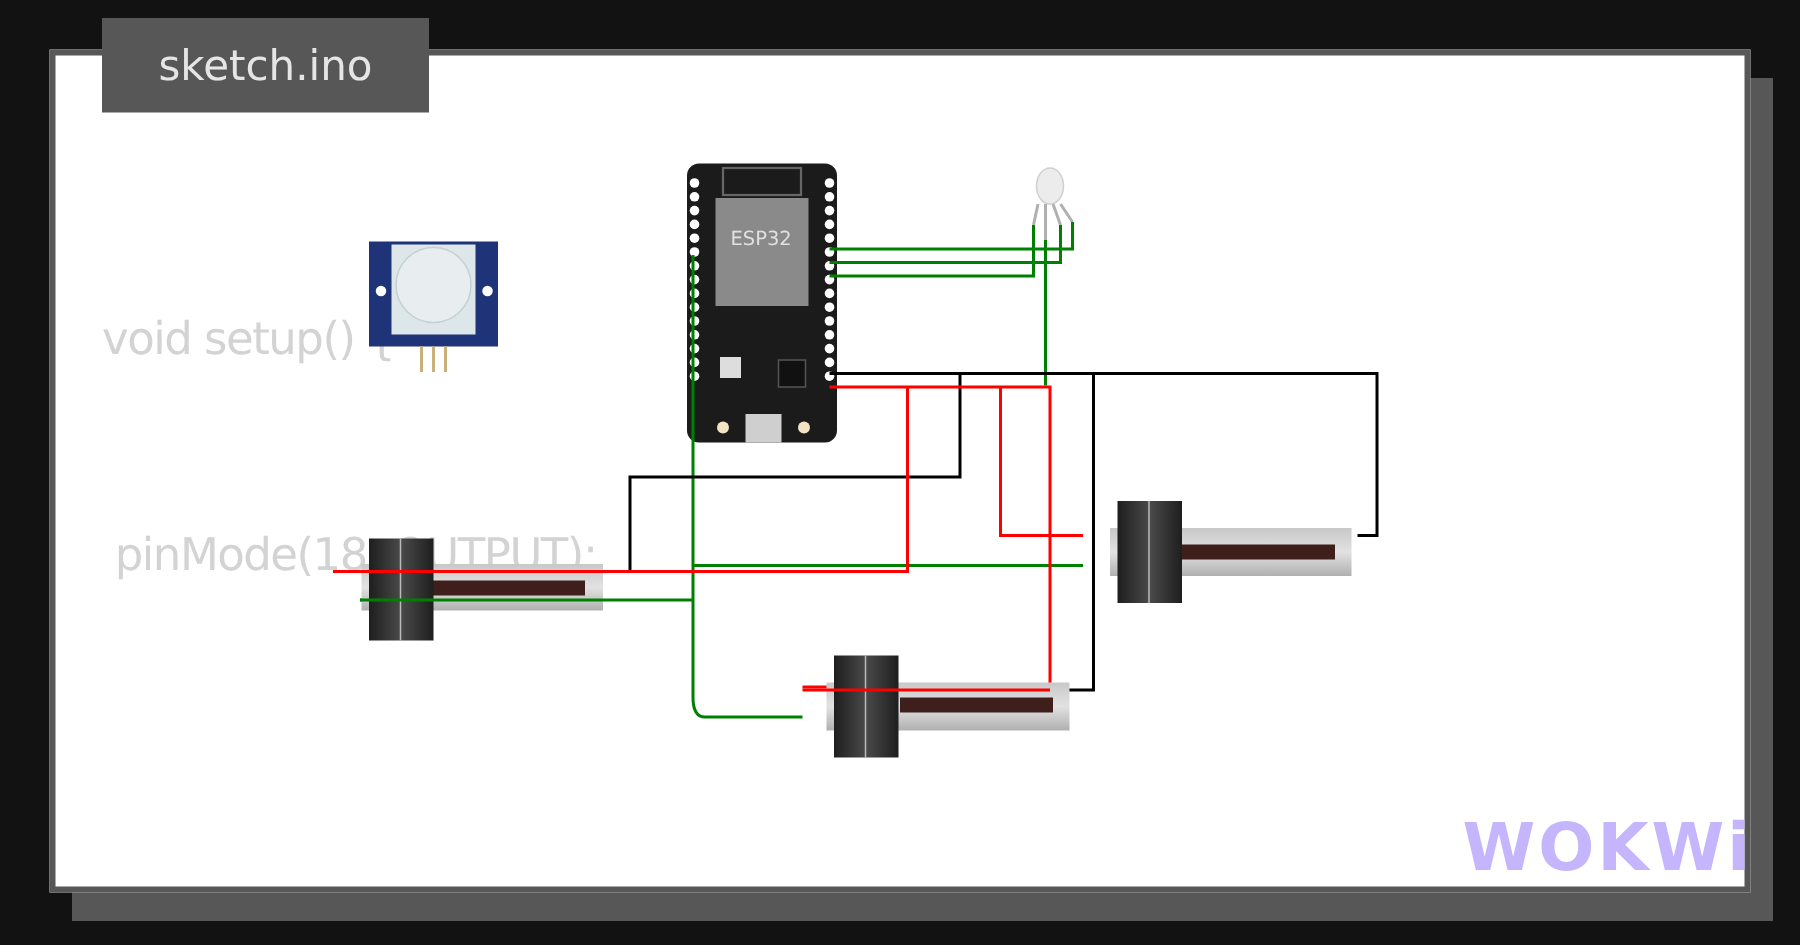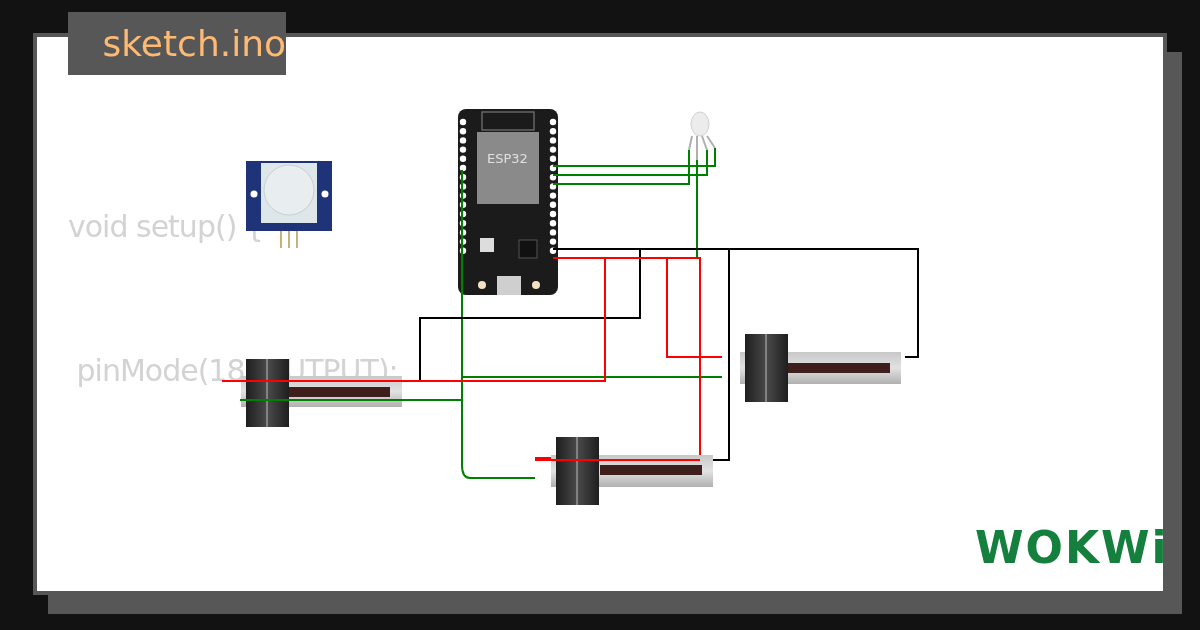"sketch.ino" .tab { color: #fdba74 -> #e5e5e5; font-size: 36px -> 28px; text-align: right -> center }
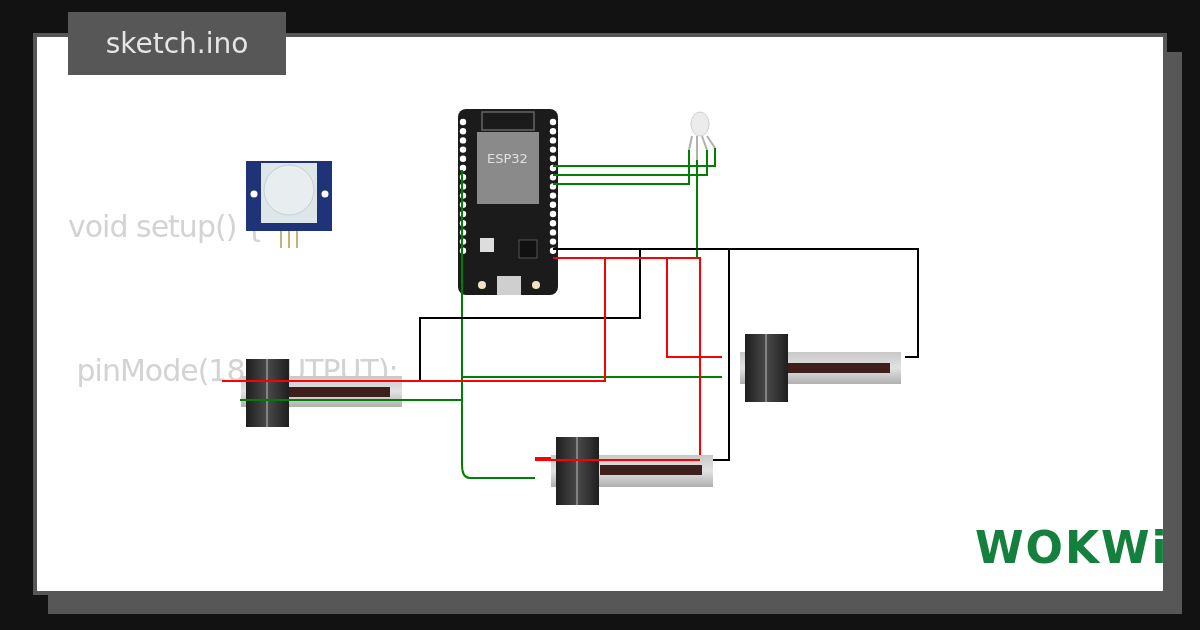"WOKWi" .logo { color: #15803d -> #c4b5fd; top: 522px -> 540px }
